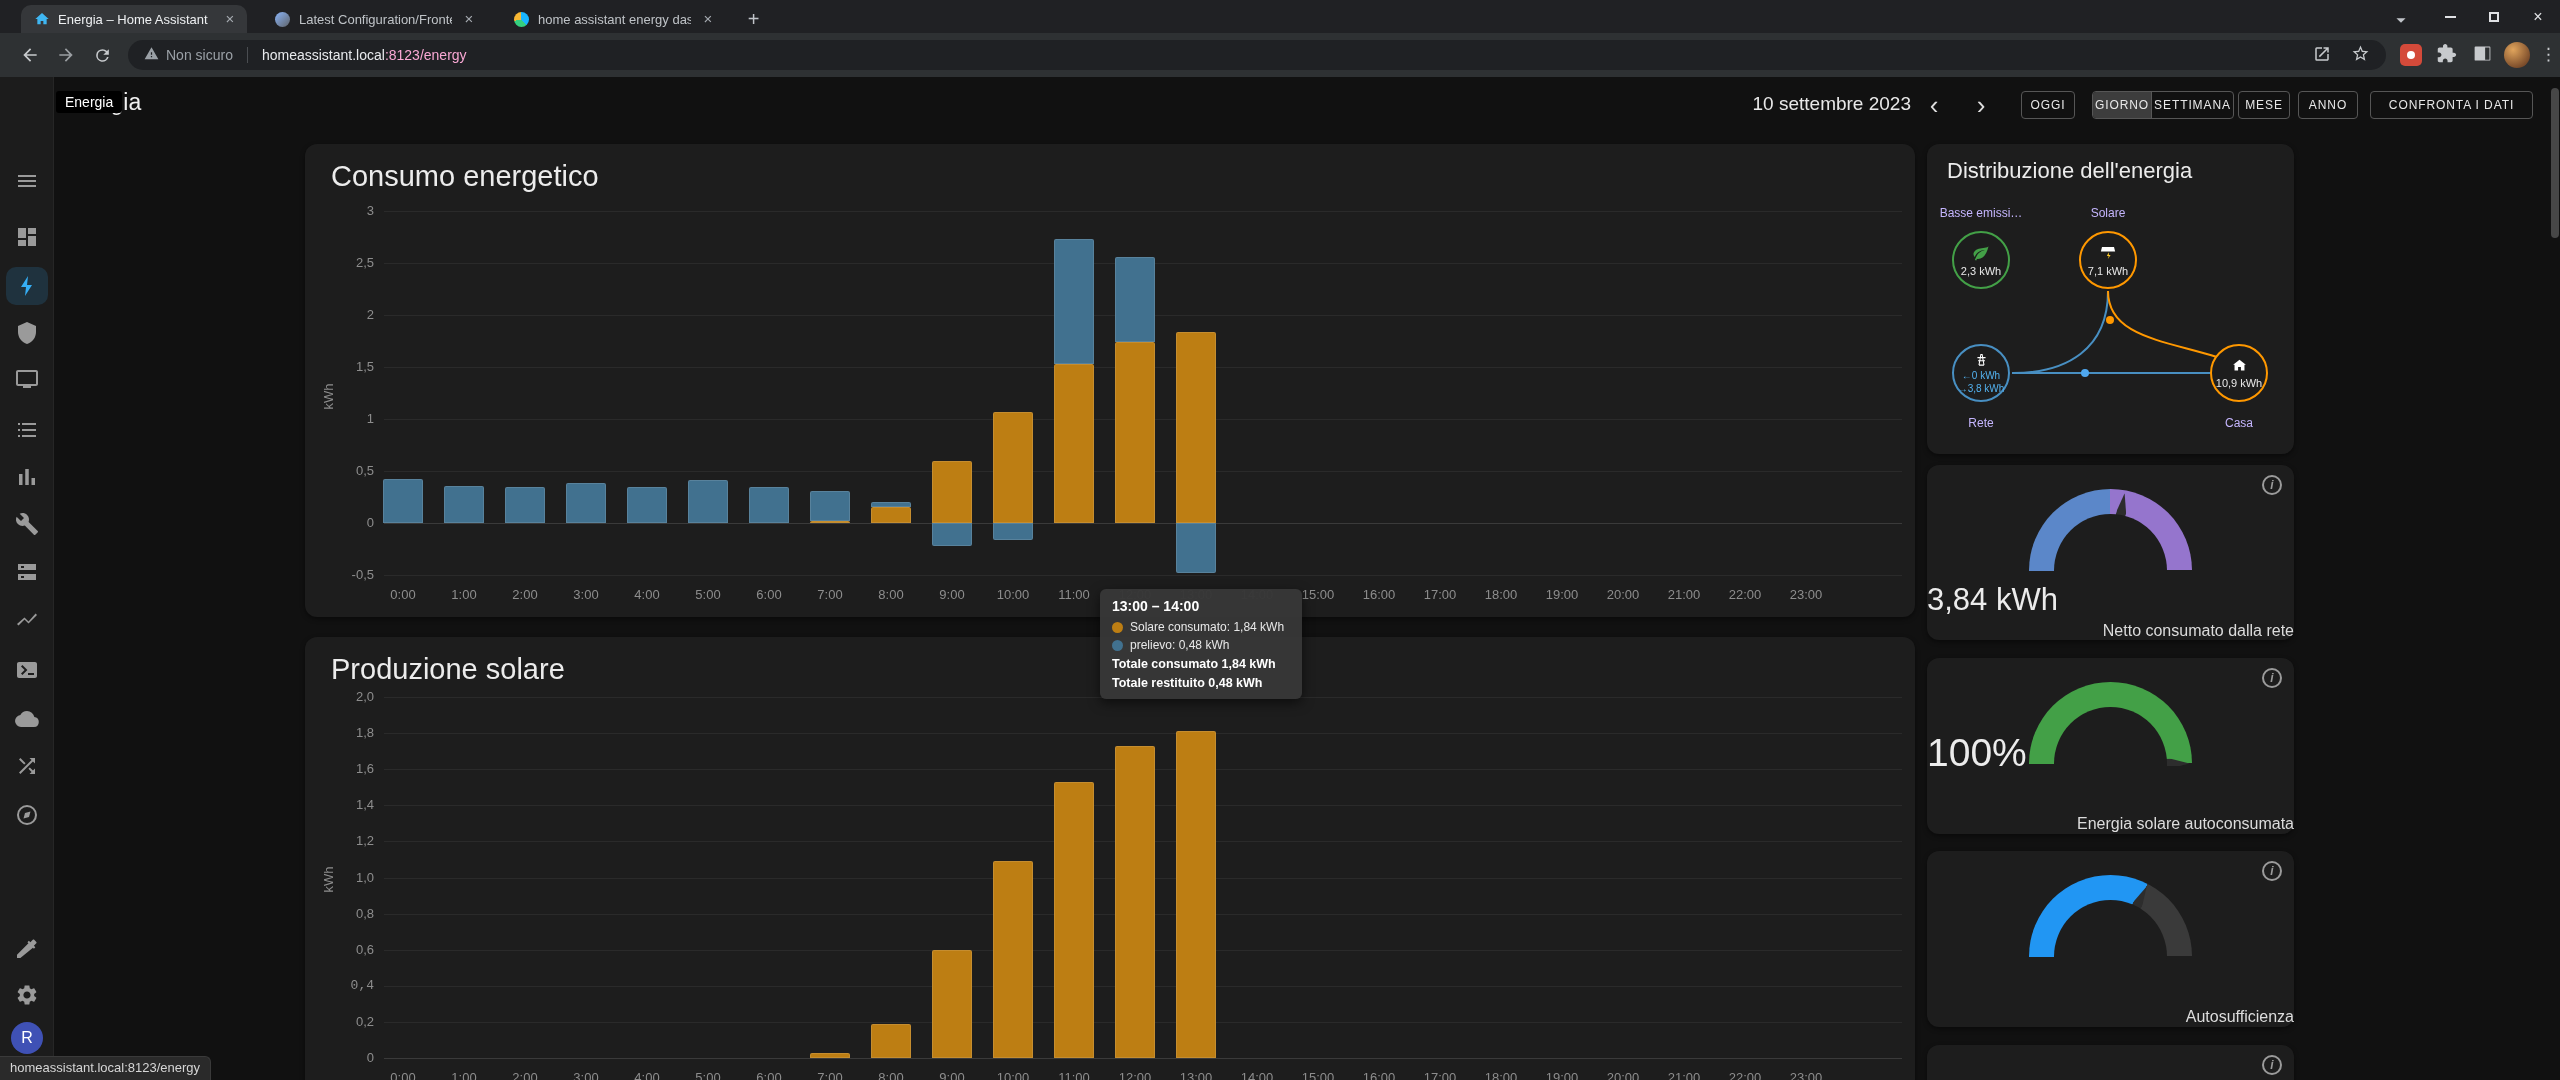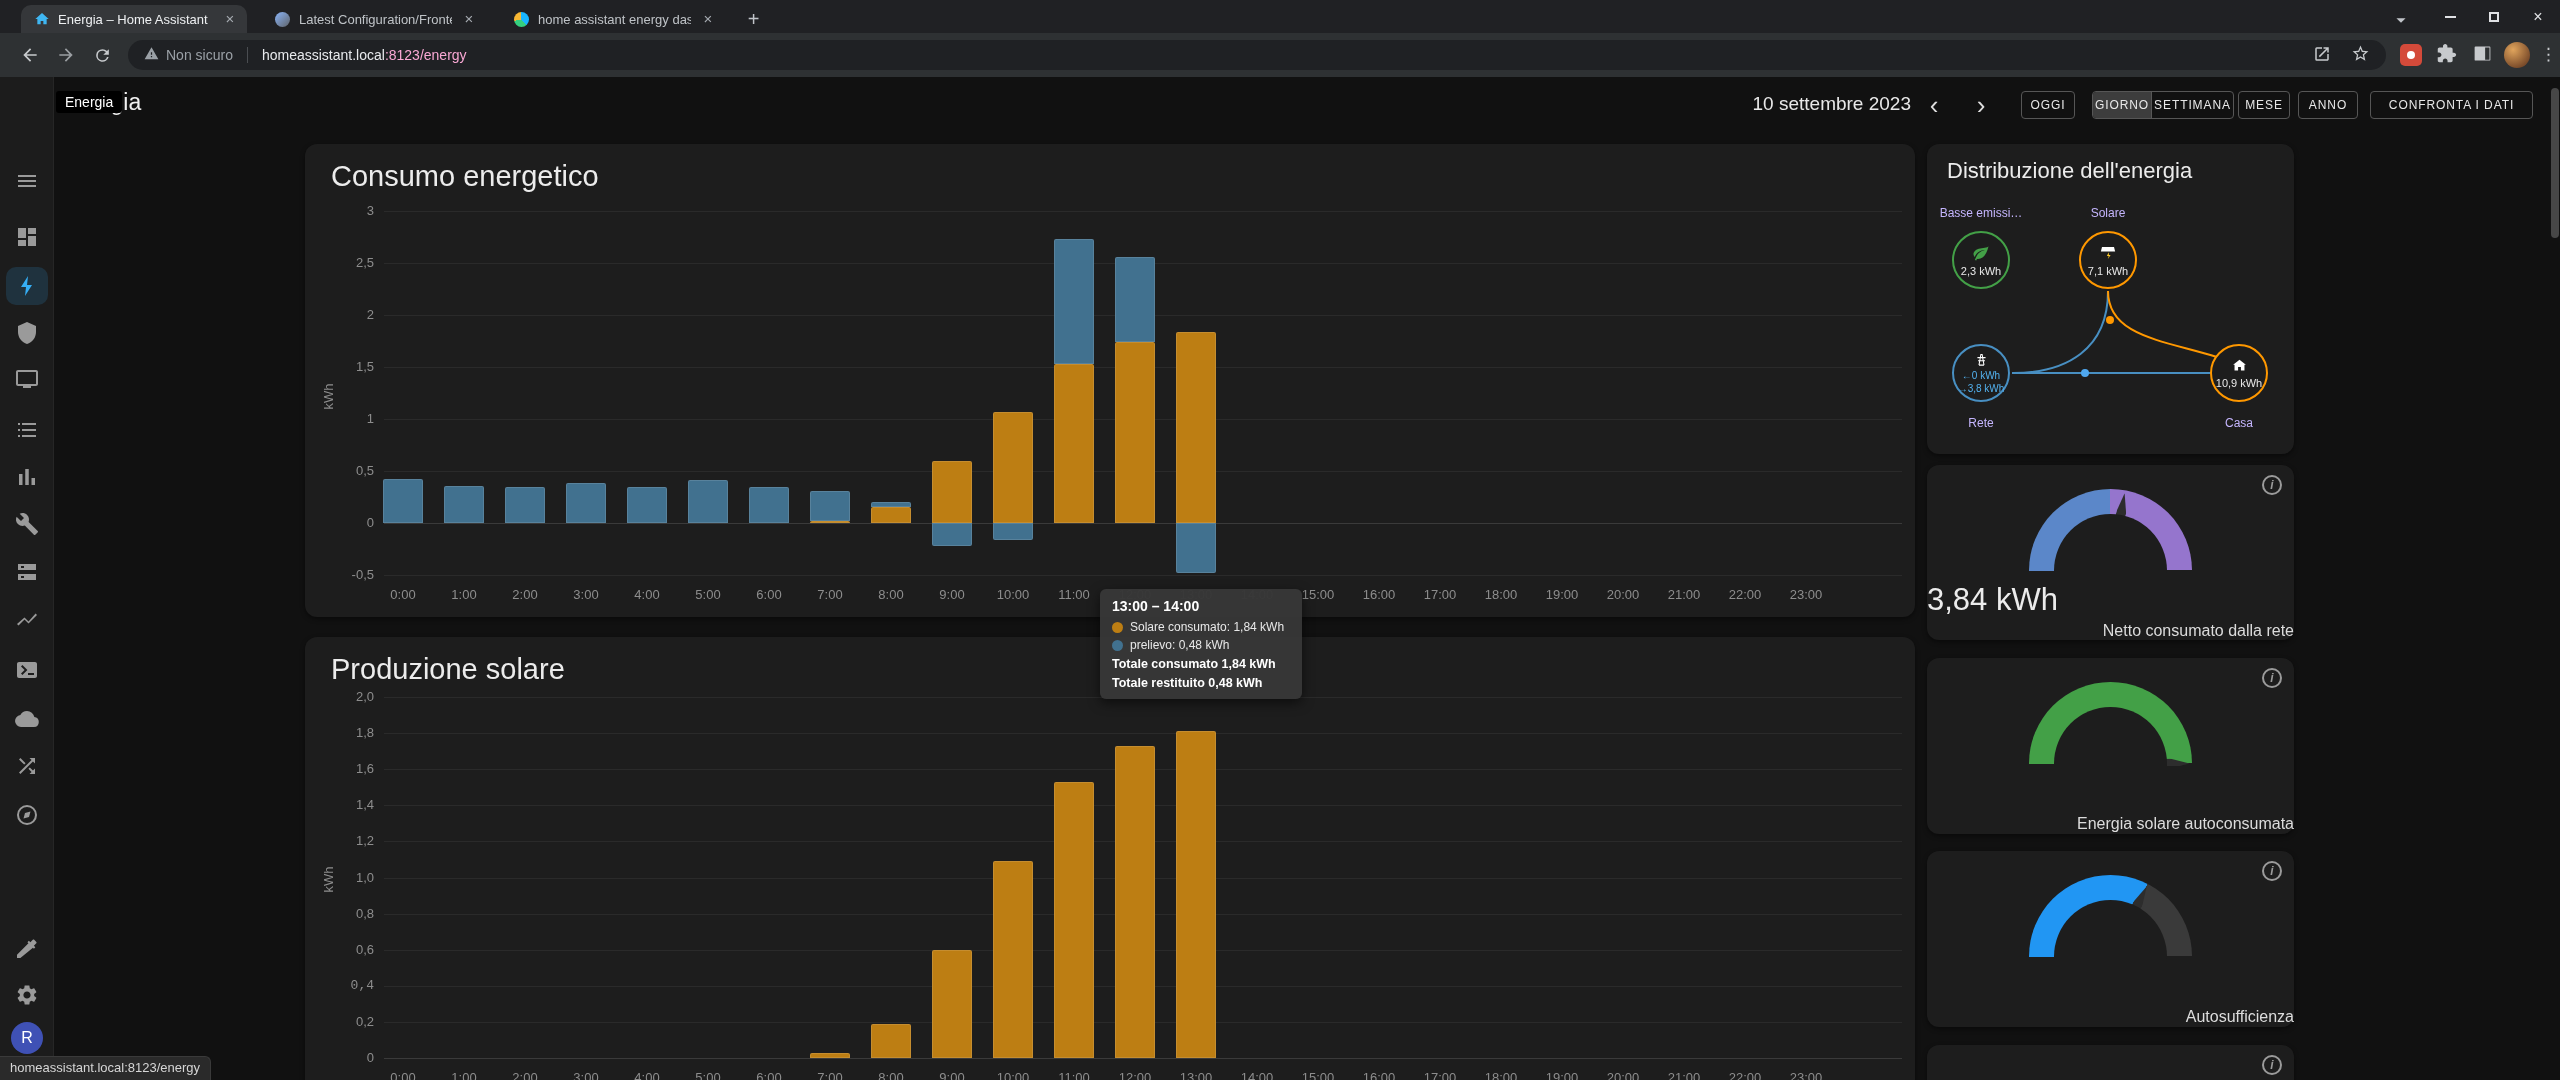"100%" div.gvalue { html: none -> <div>100%</div> }
